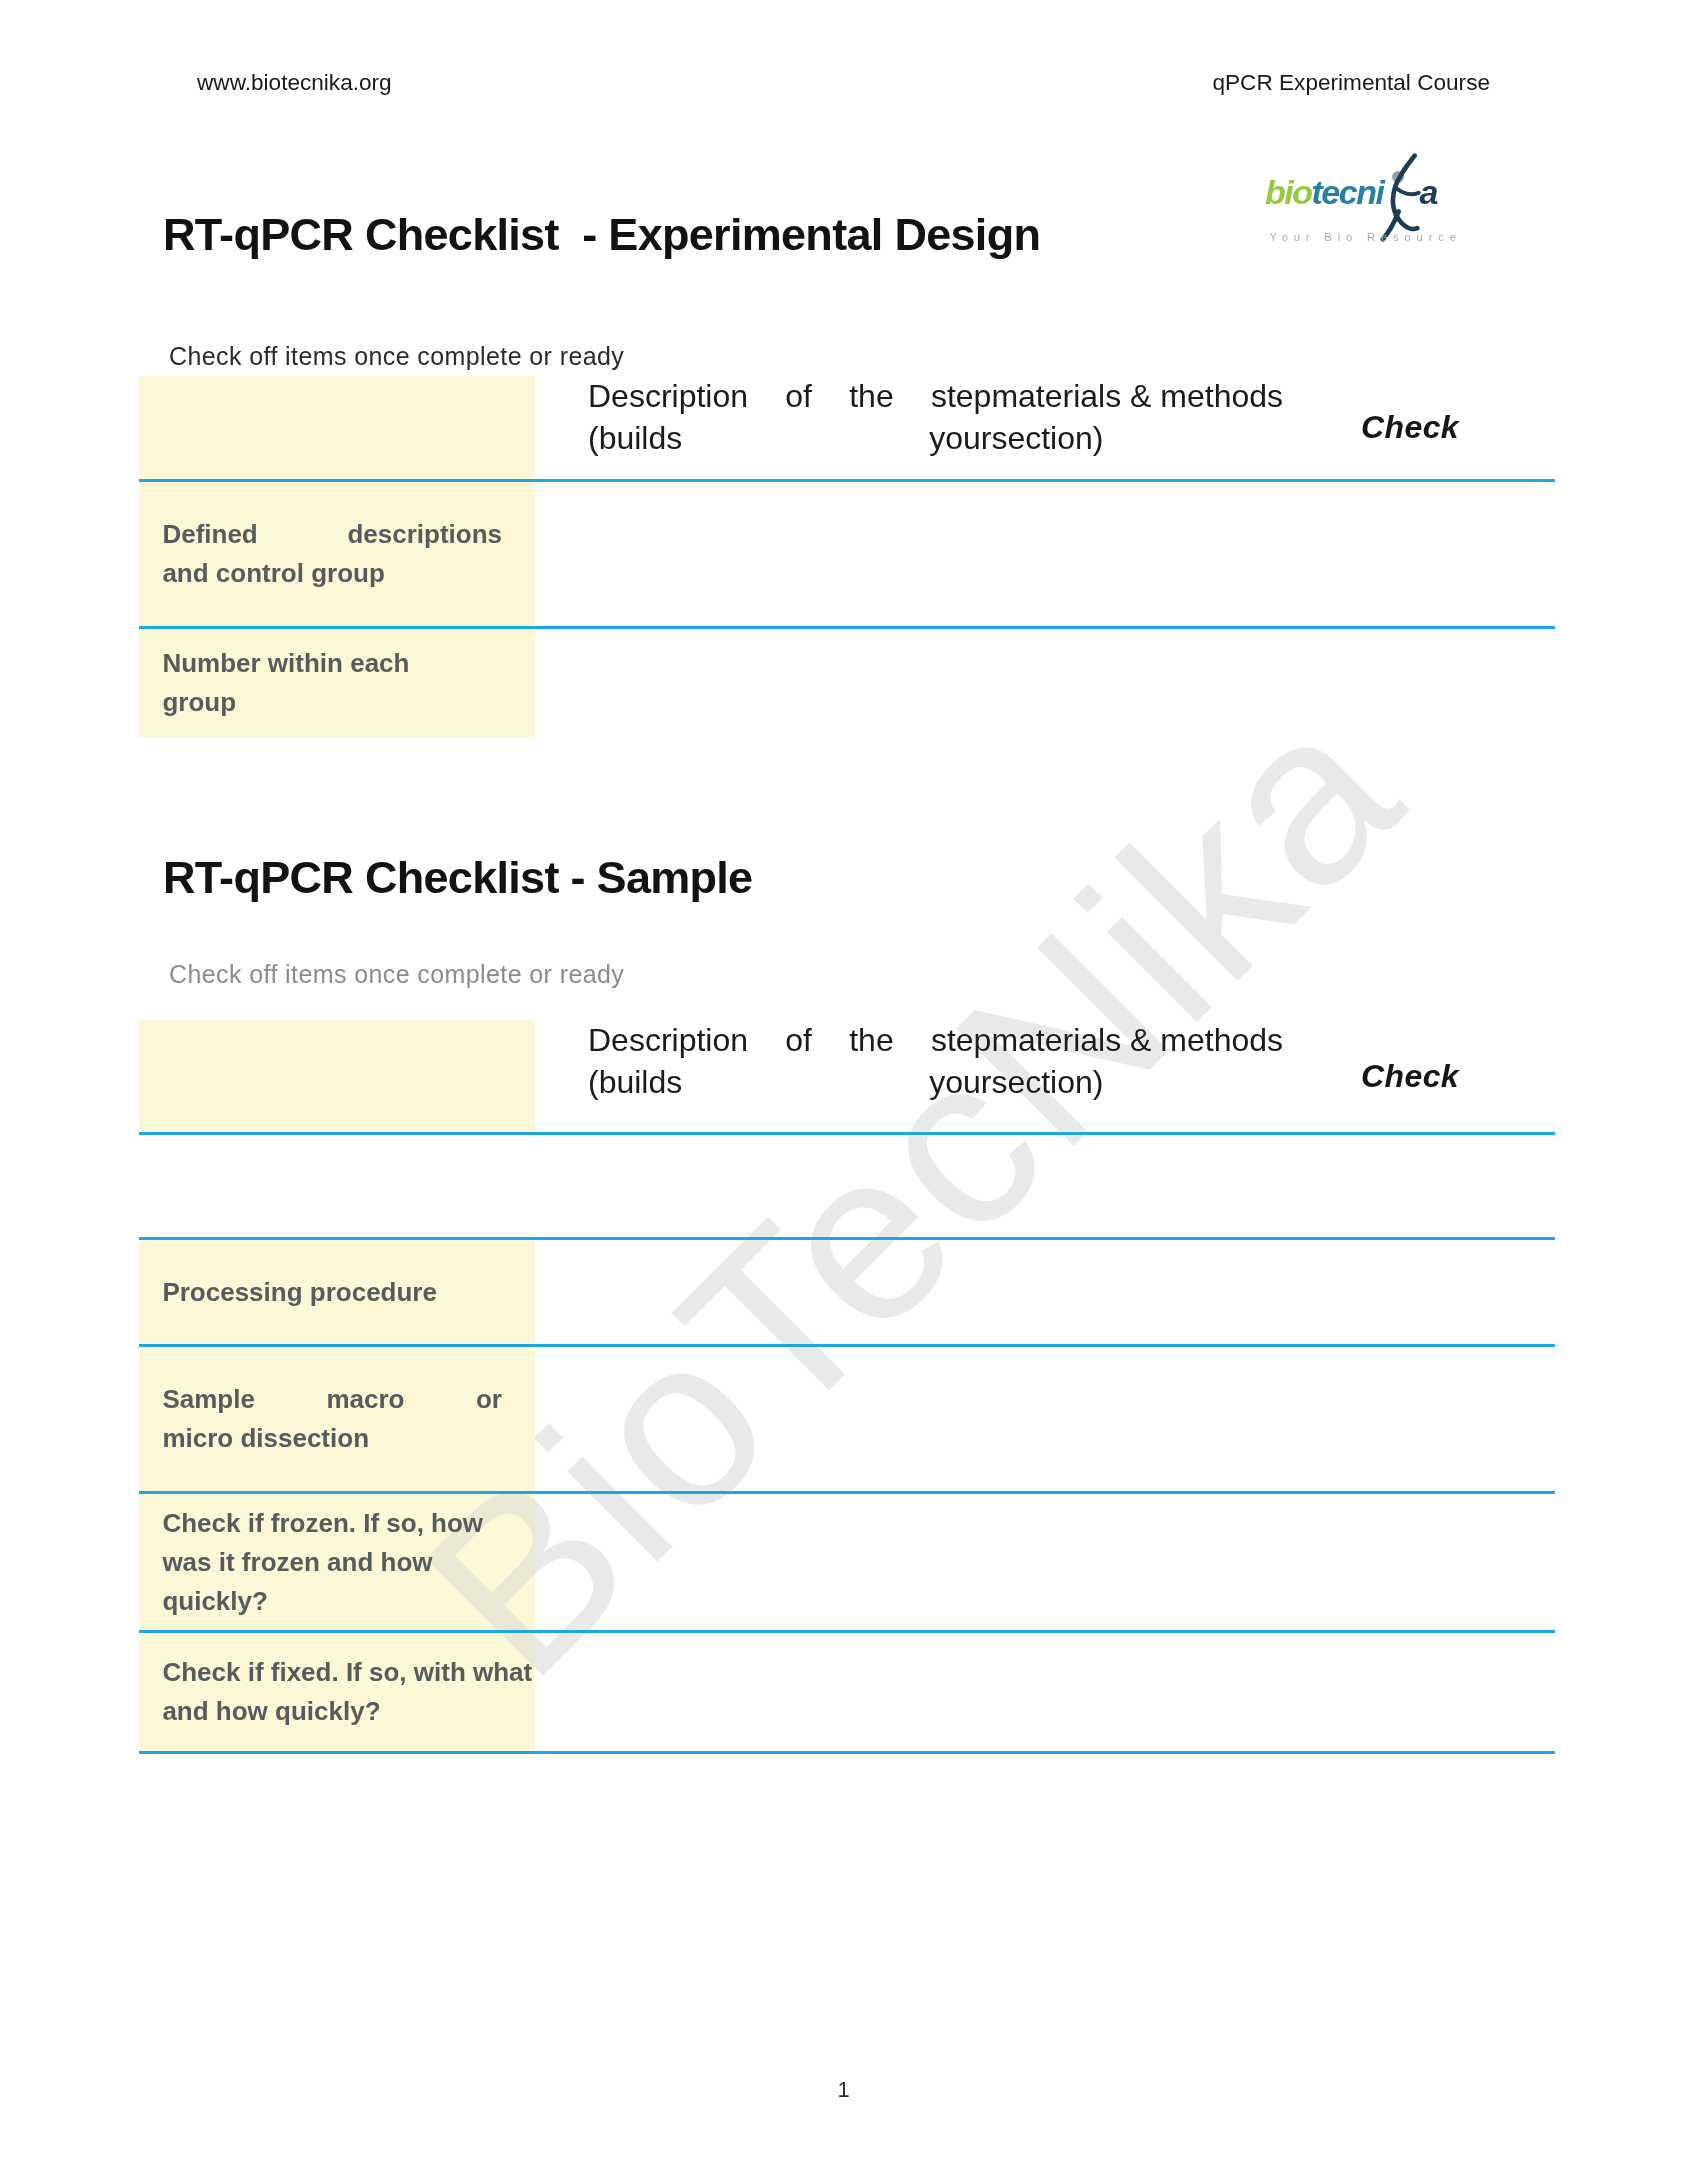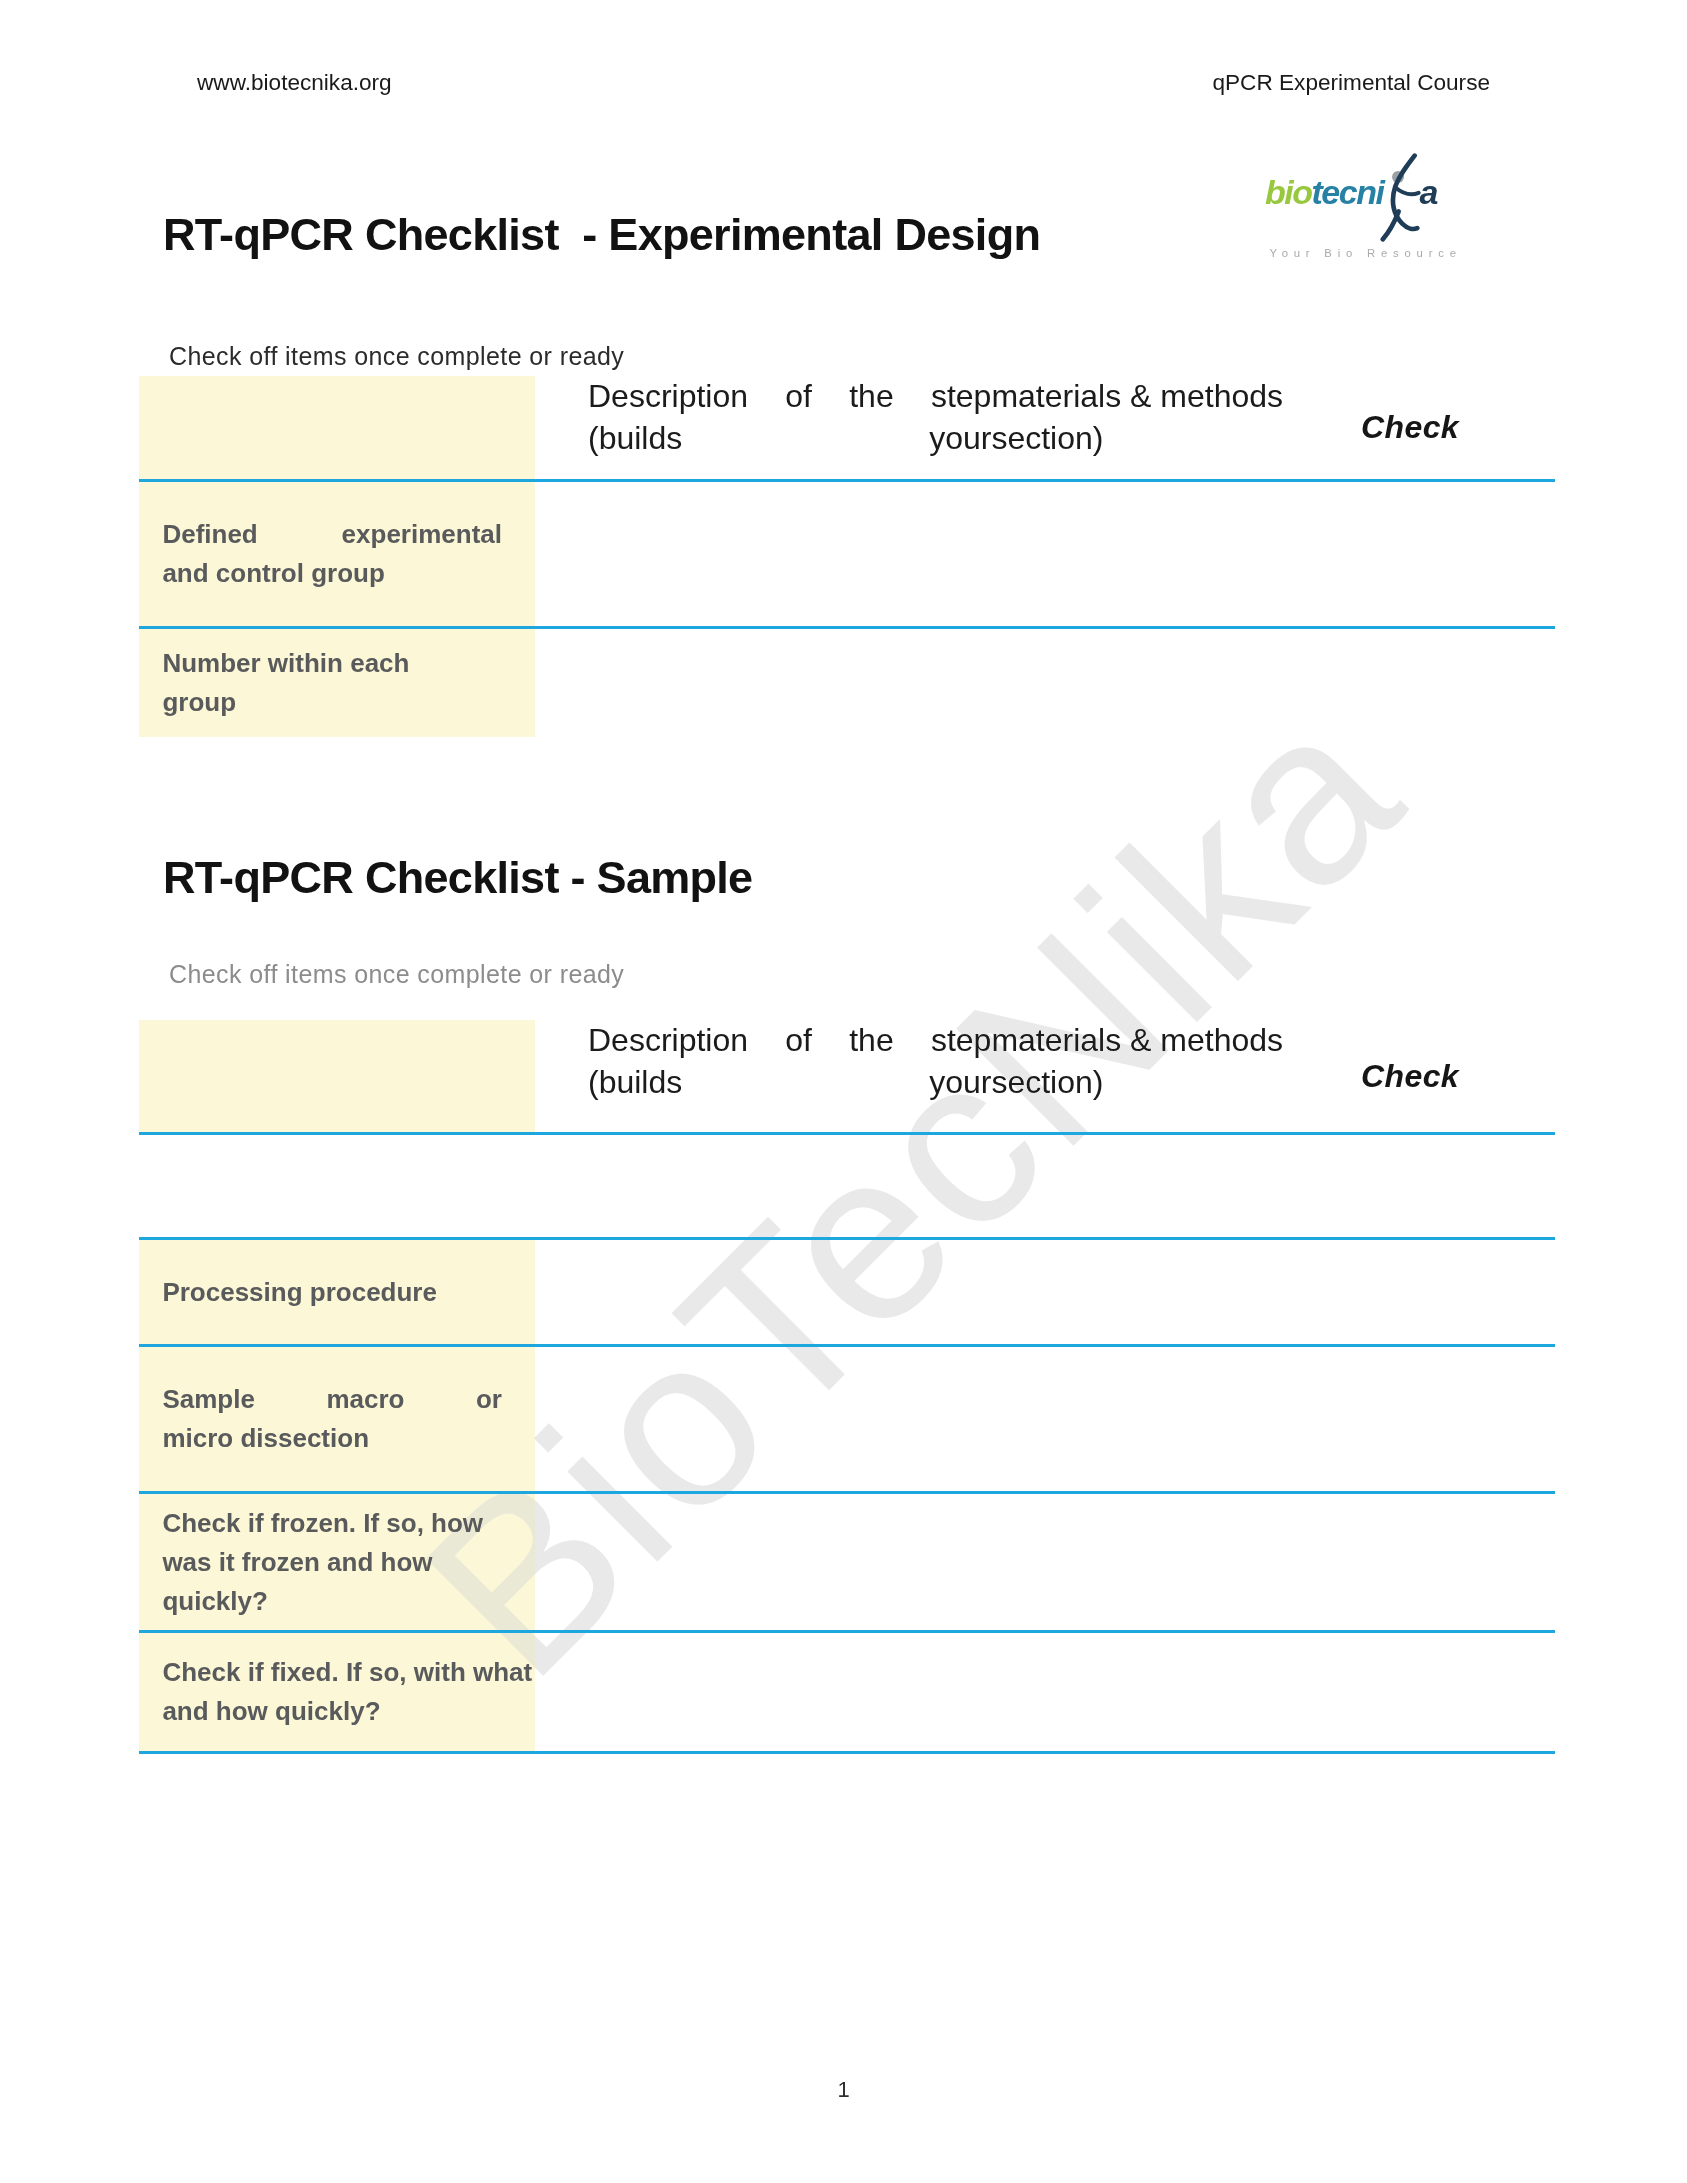"Your Bio Resource" .logo-tagline { margin-top: 16px -> 0 }
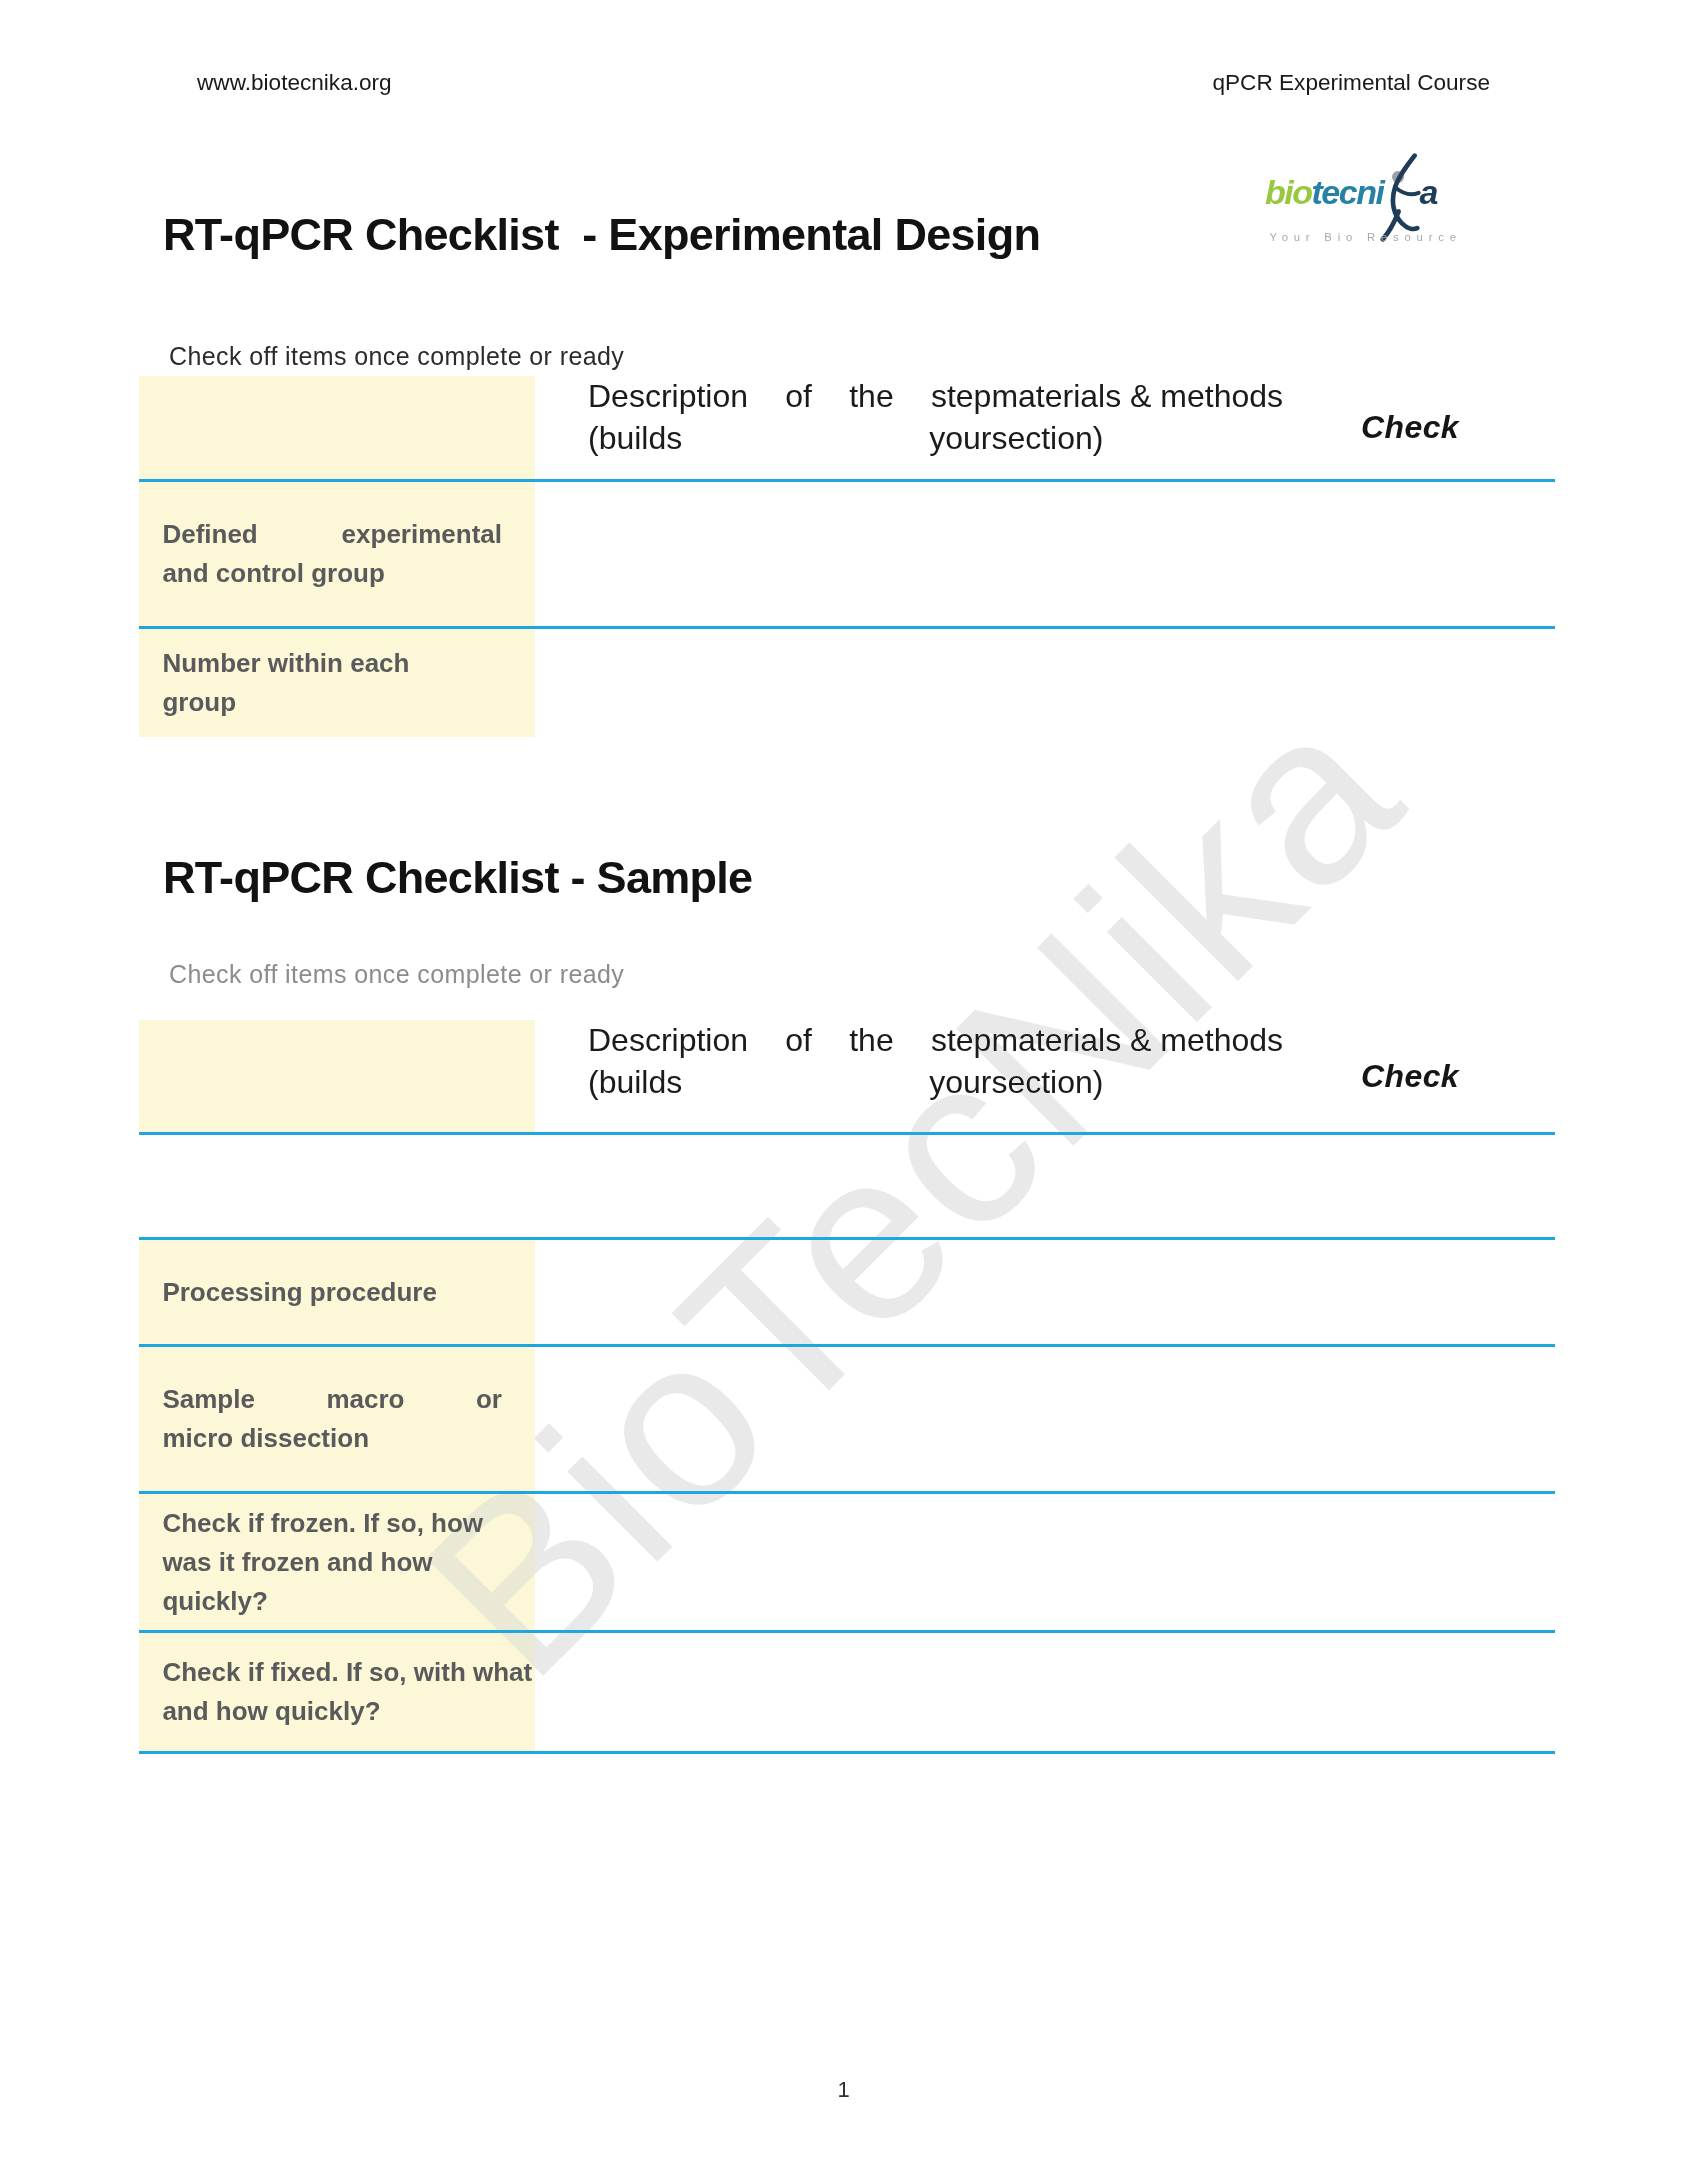"Defined experimental" div.label-line { text: experimental -> descriptions }
